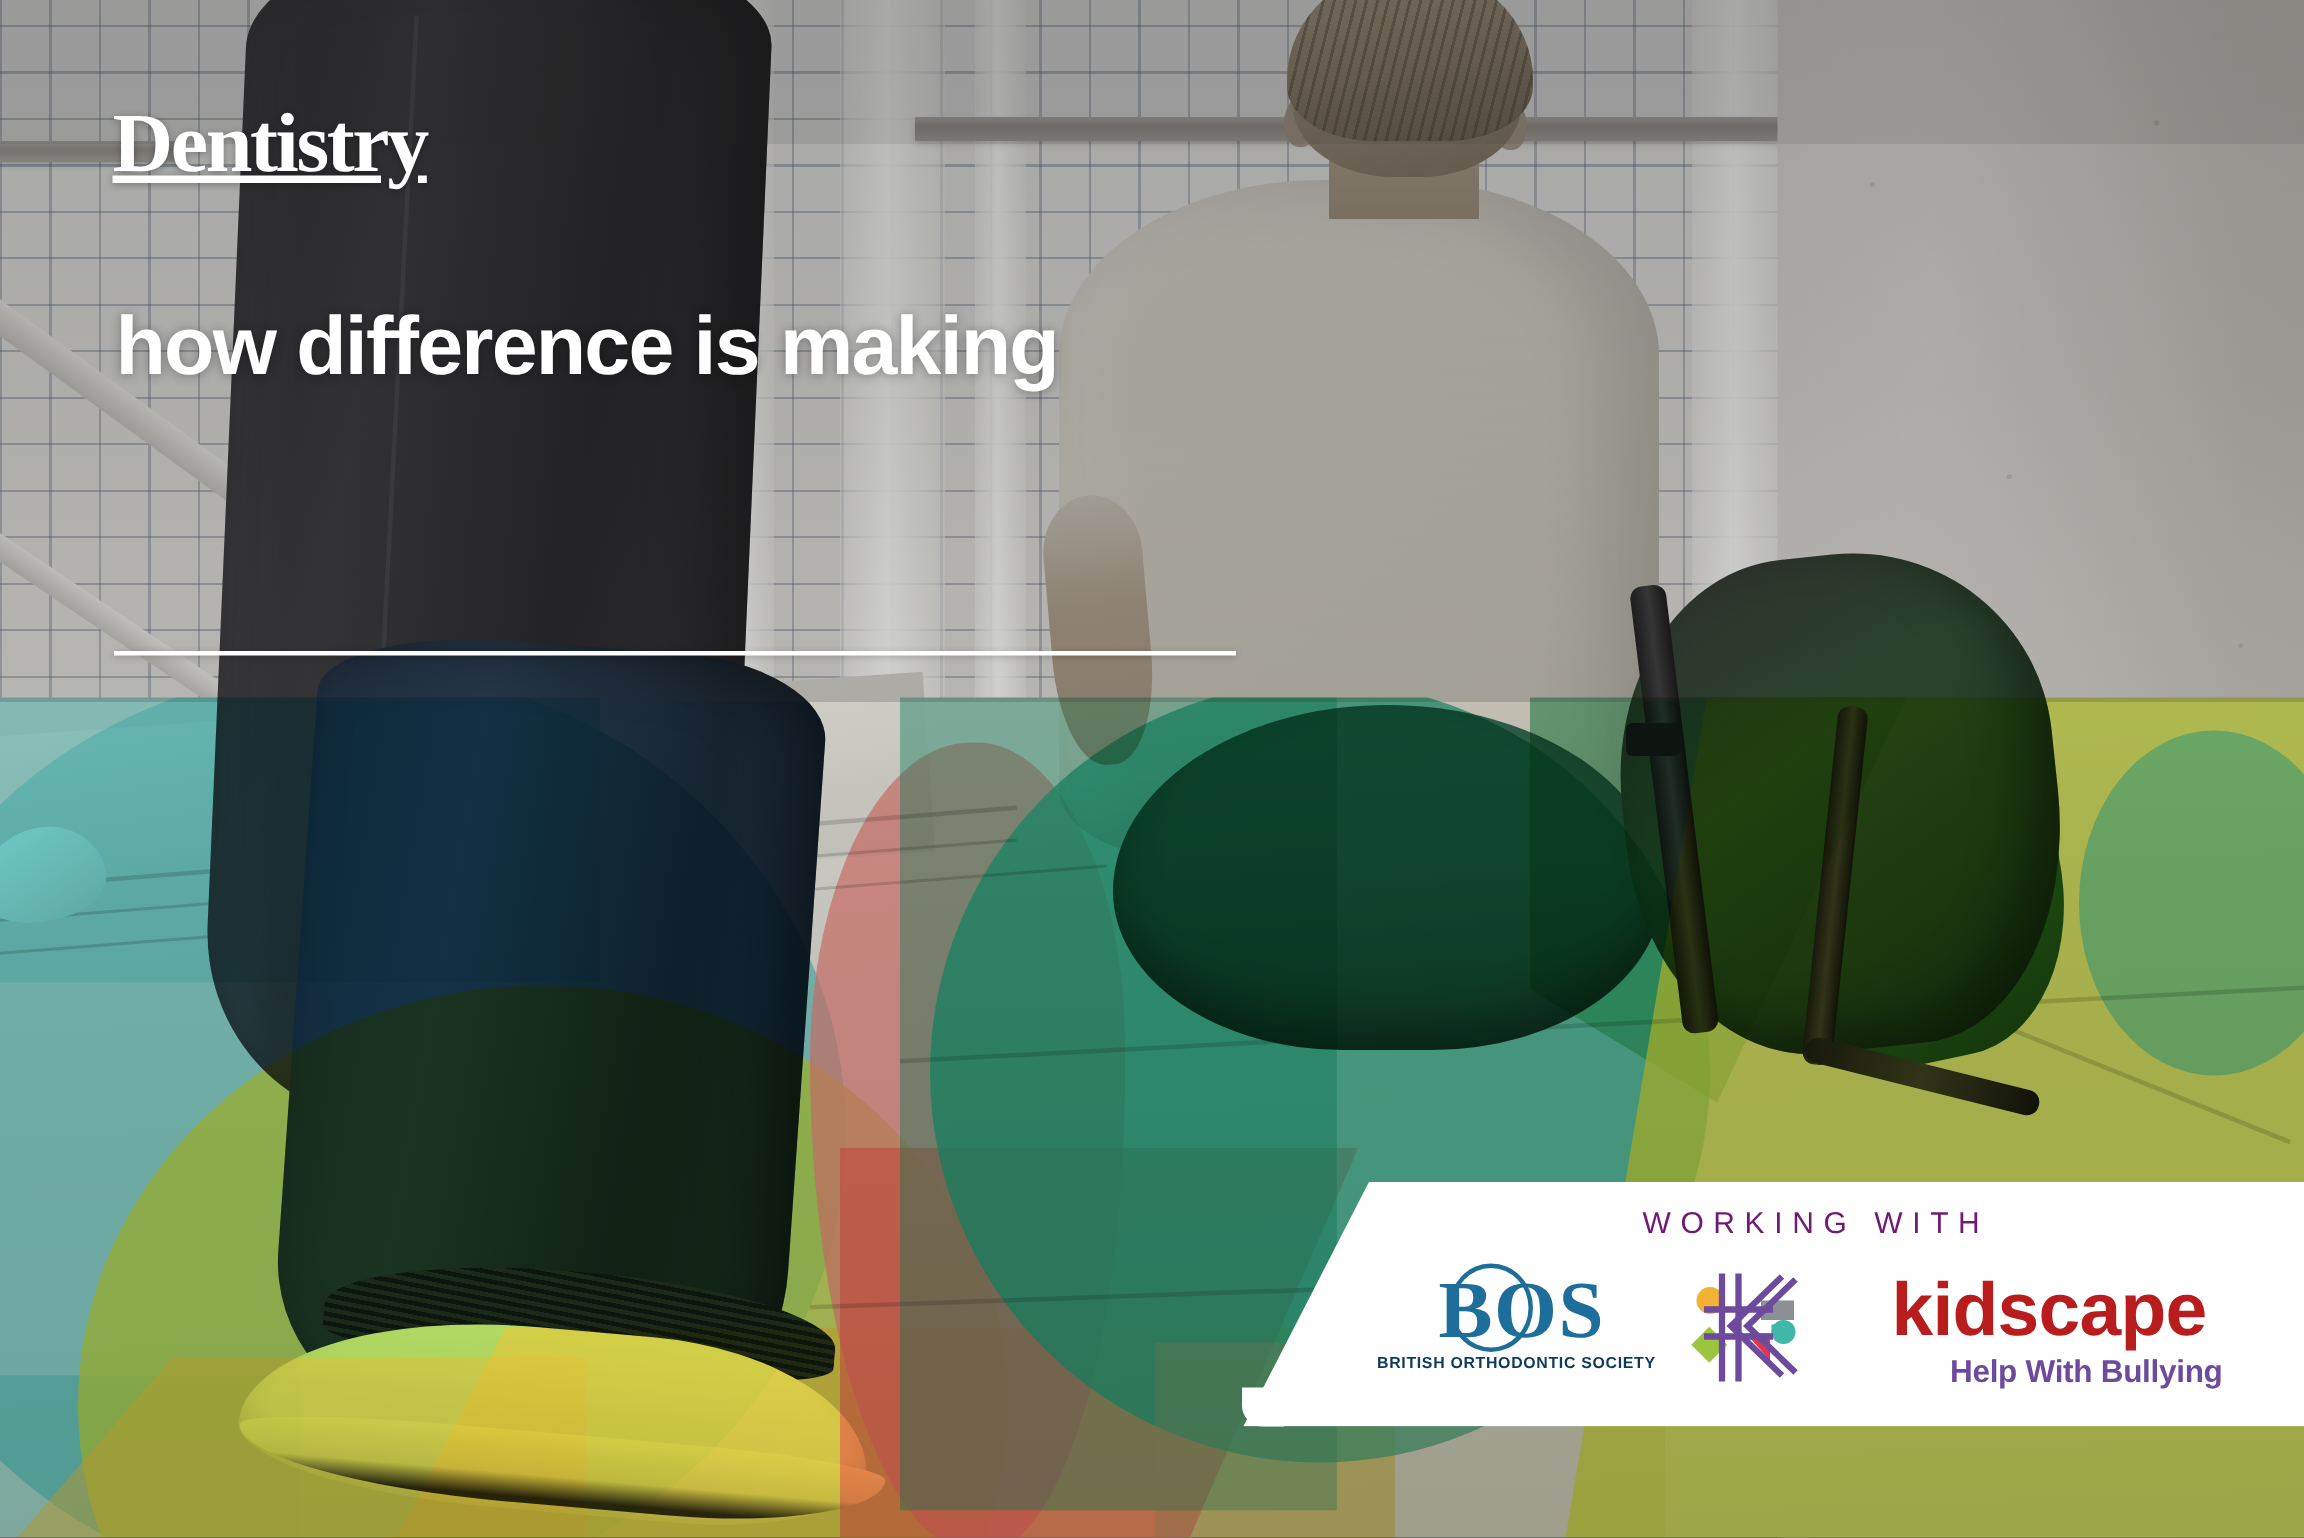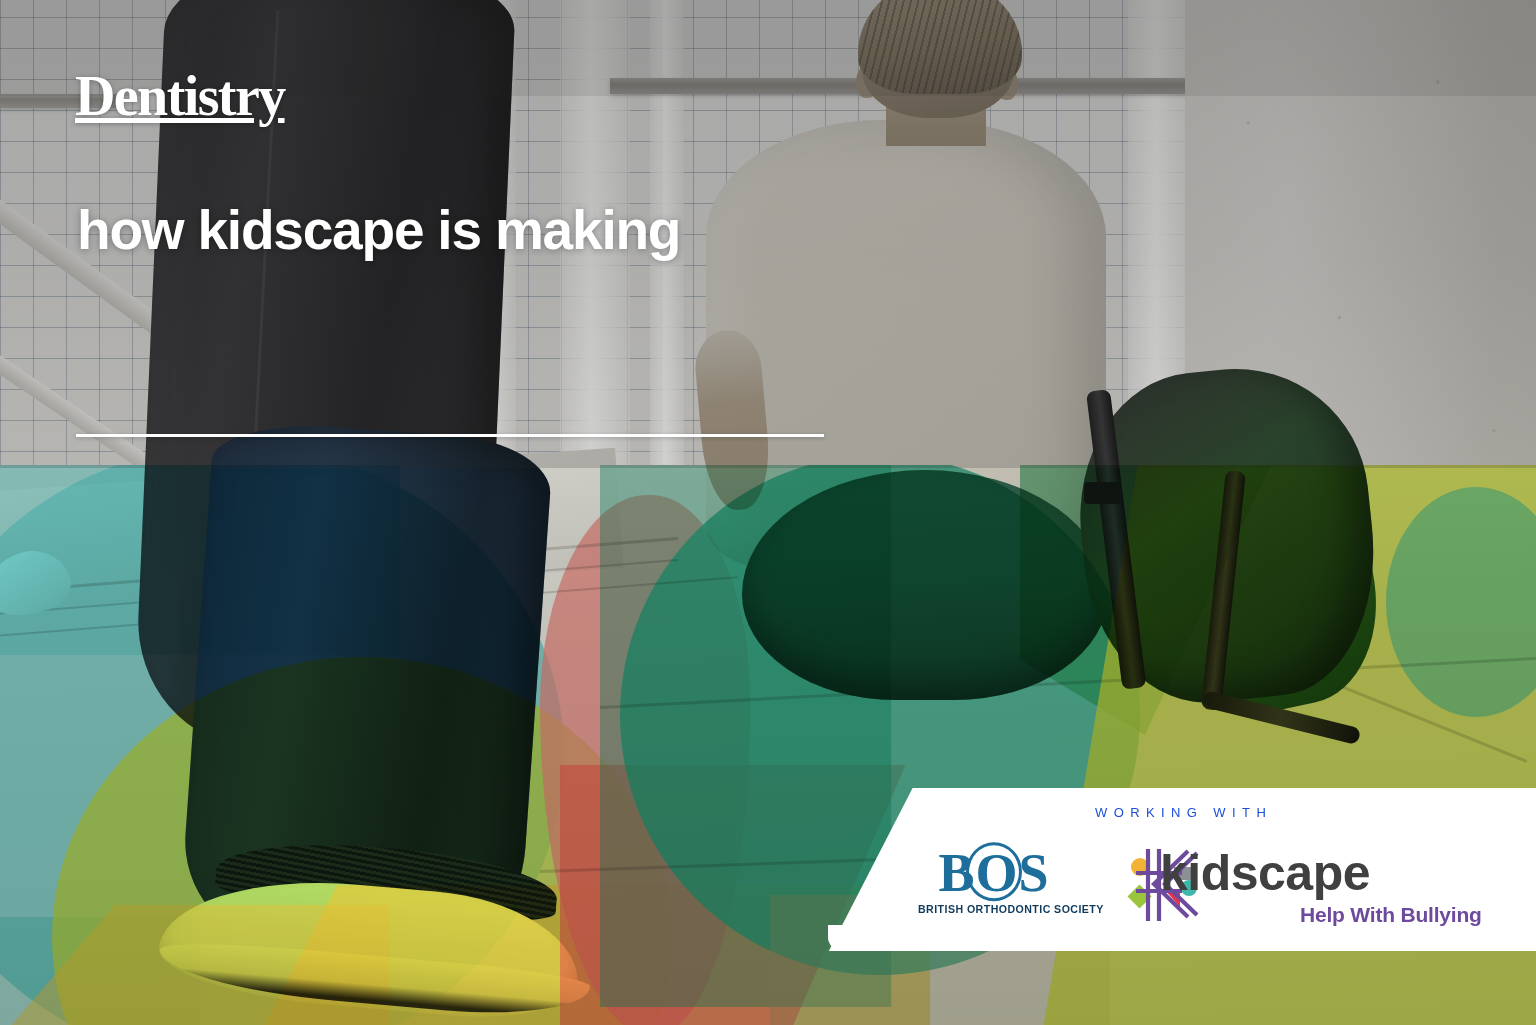"how kidscape is making" span.hl { text: kidscape -> difference }
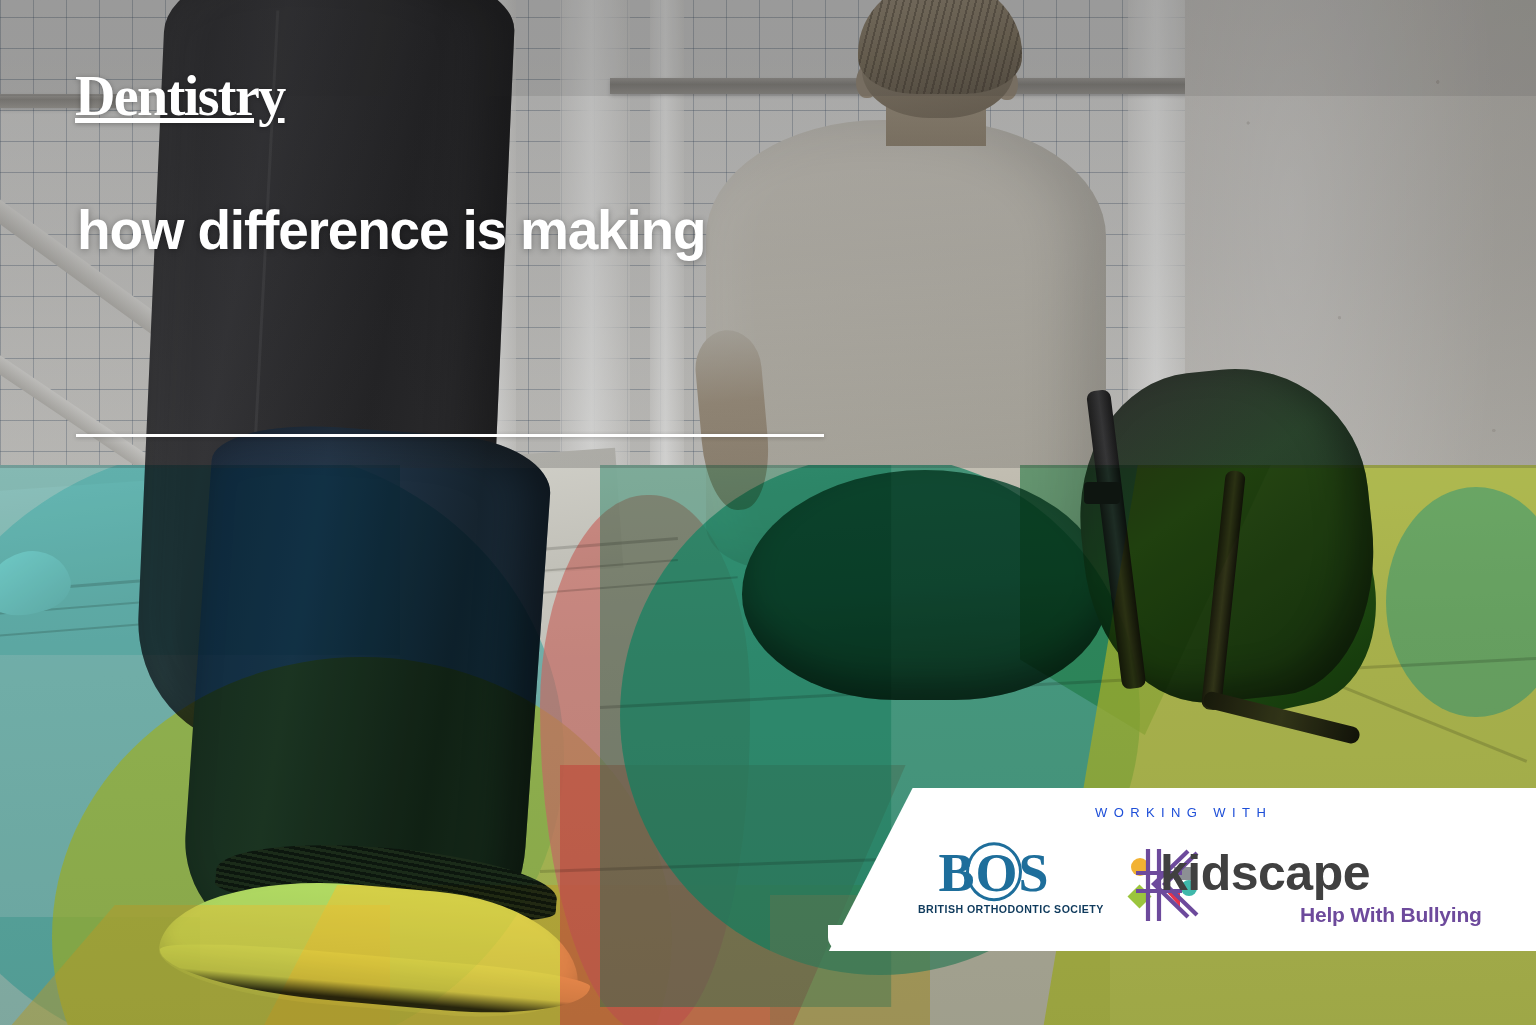"WORKING WITH" .working-with { color: #1d4ed8 -> #701a75; font-size: 13px -> 20px }
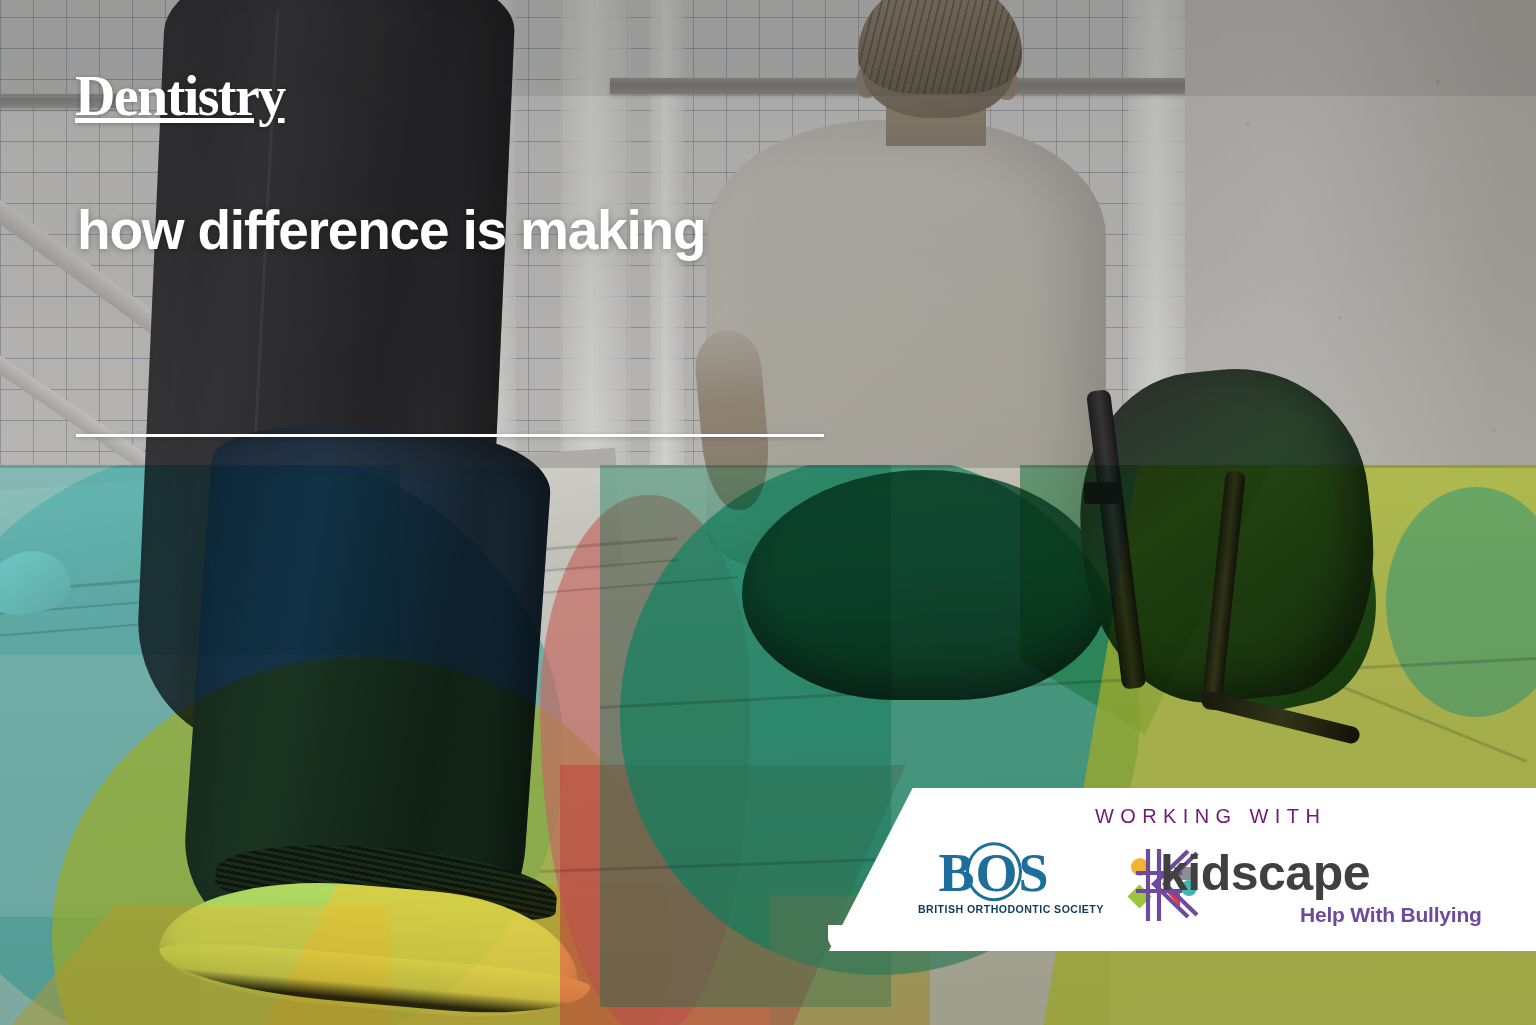"BOS" .bos-mark { text-align: none -> right }
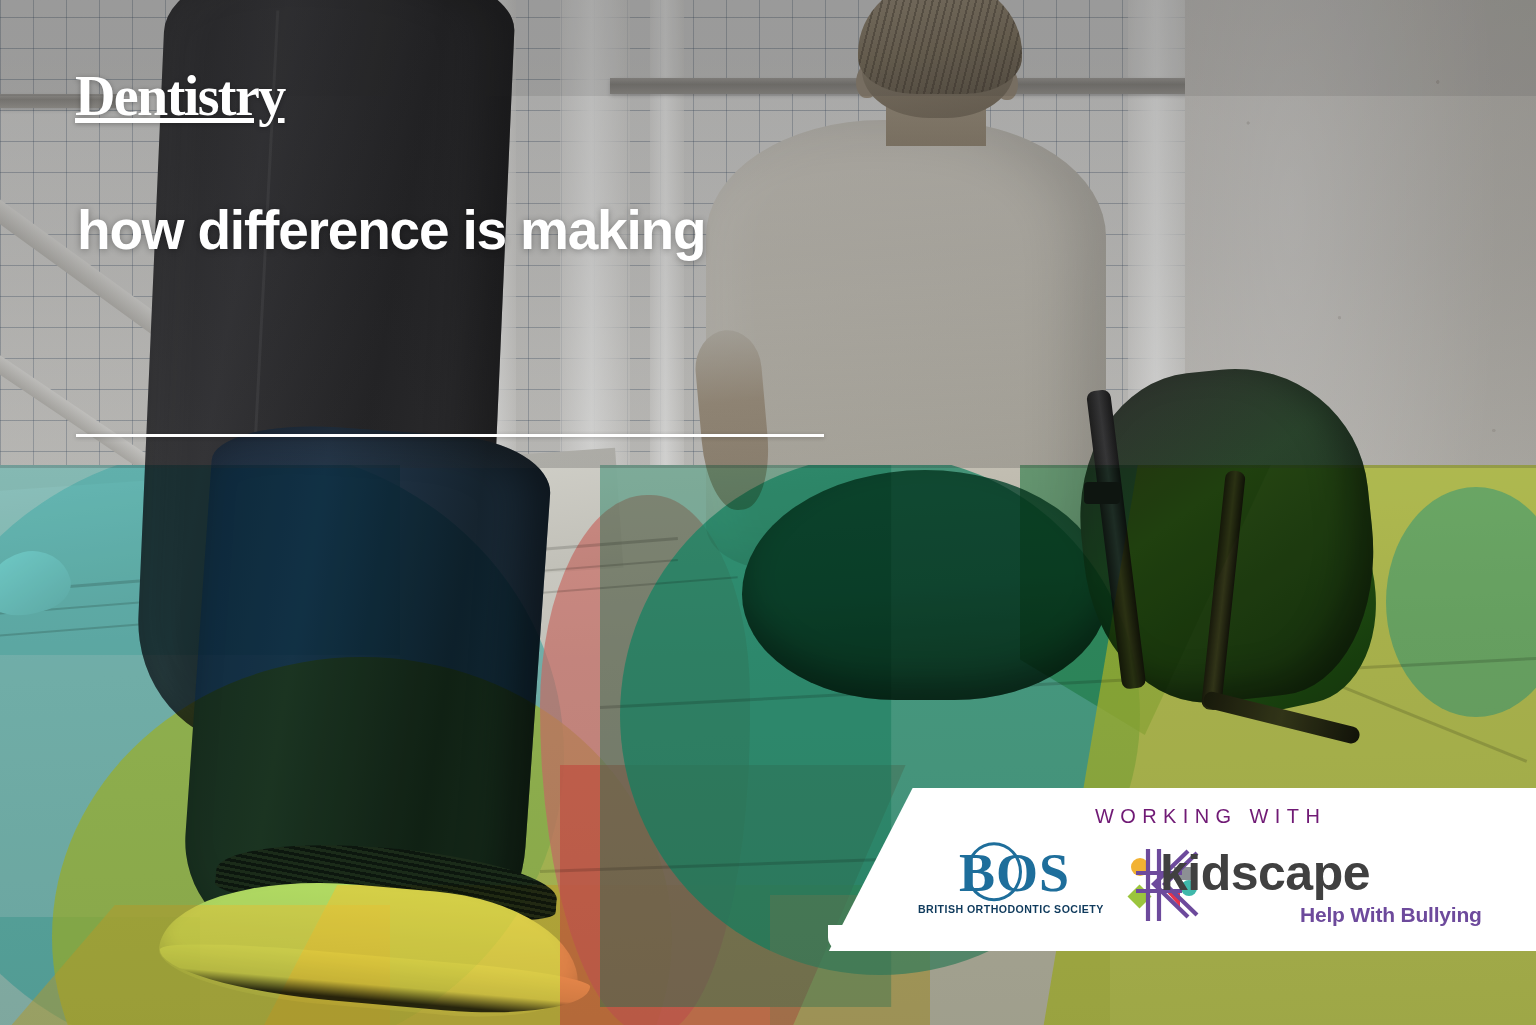"kidscape" .kid-word { color: #404040 -> #b91c1c; left: 1160px -> 1261px }
